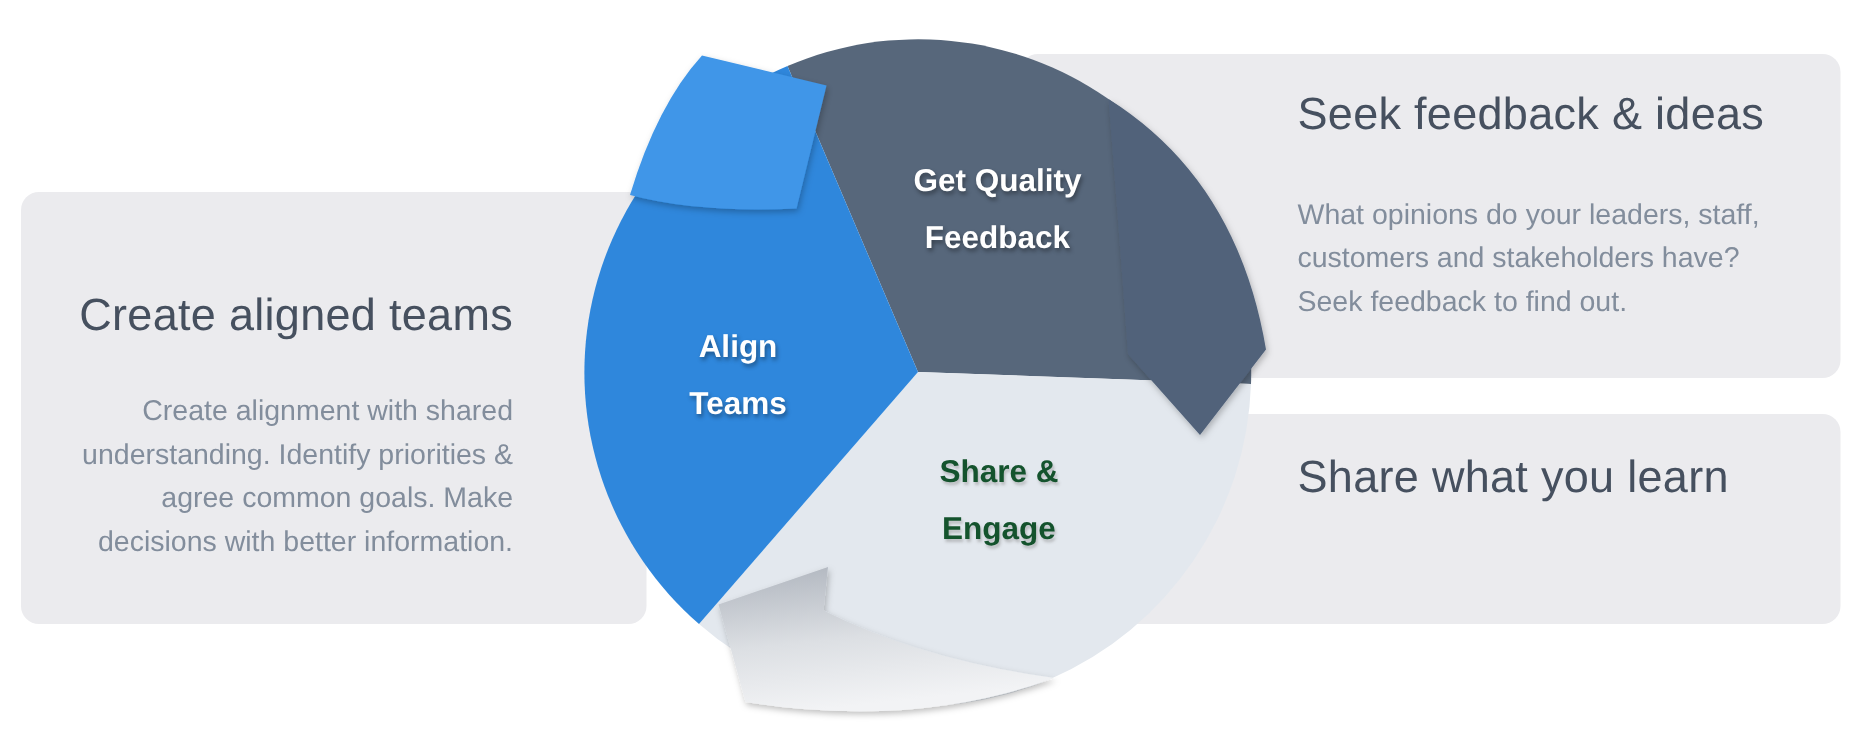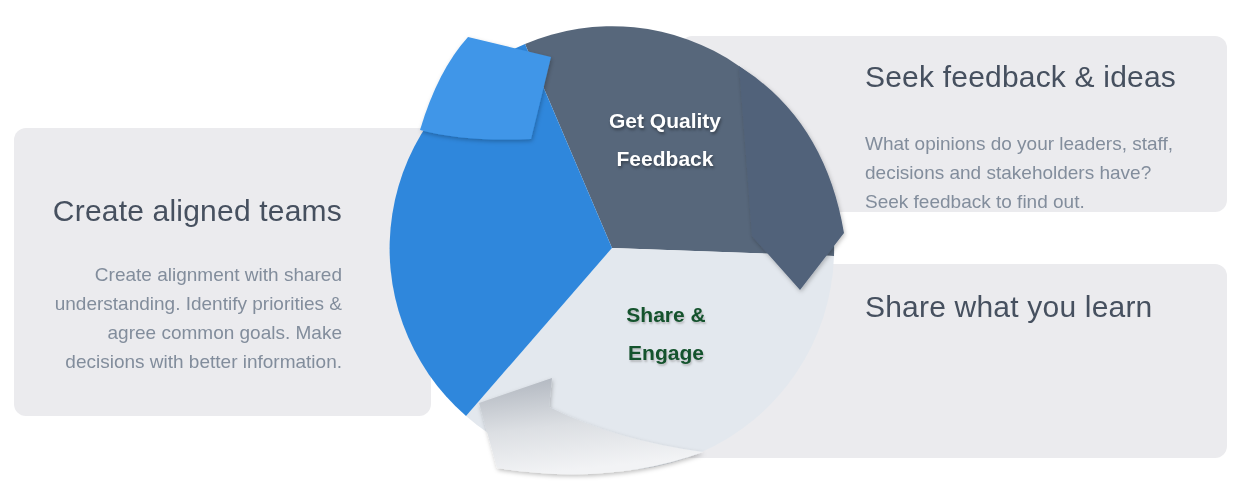"Seek feedback & ideas" #panel-top-right { height: 176px -> 216px }
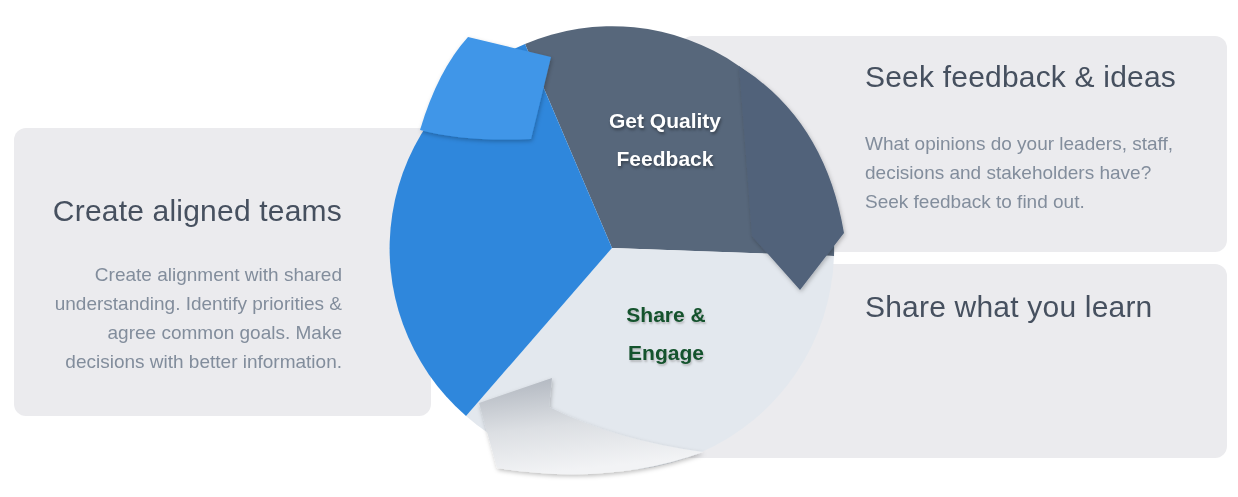"What opinions do your leaders," div.body { text: decisions -> customers }
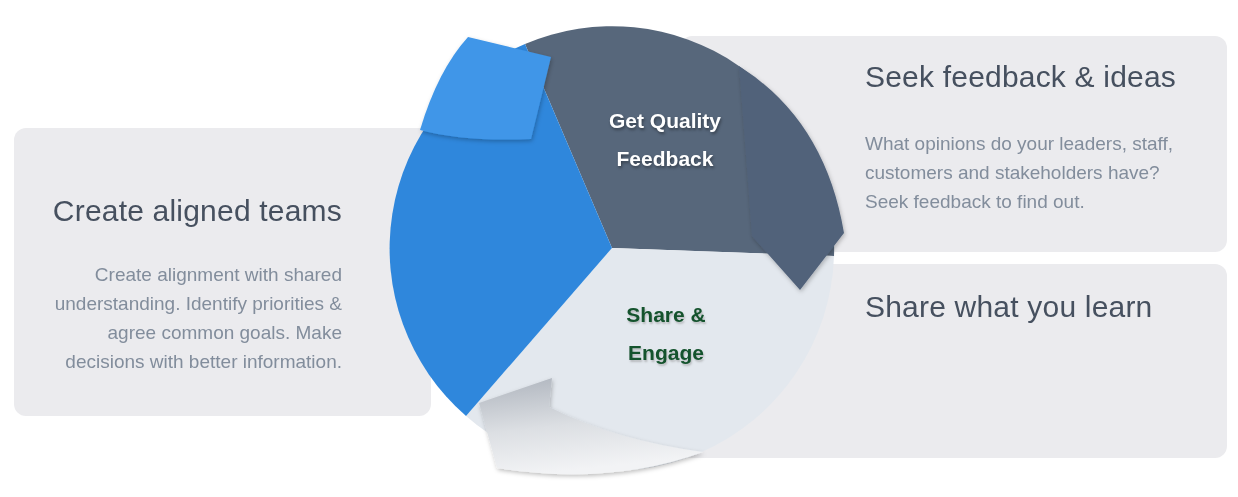"Align" div.seg-label { html: none -> <div>Align Teams</div> }
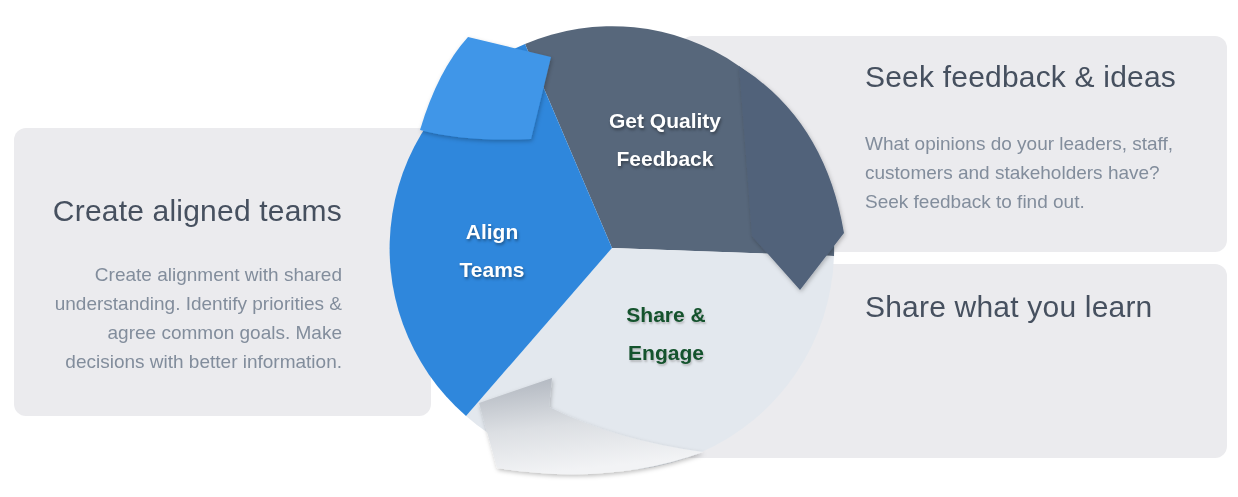"Share what you learn" #panel-bottom-right { height: 194px -> 140px; top: 264px -> 276px }
